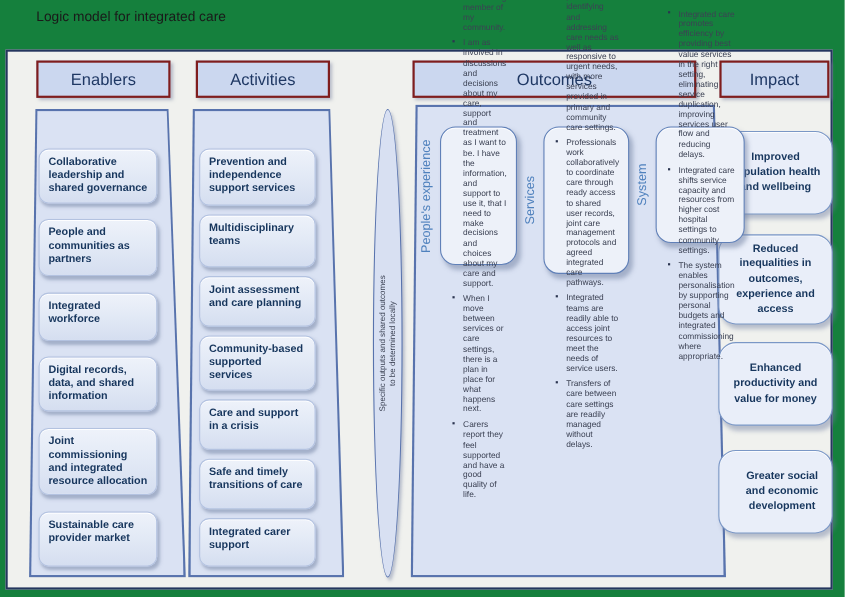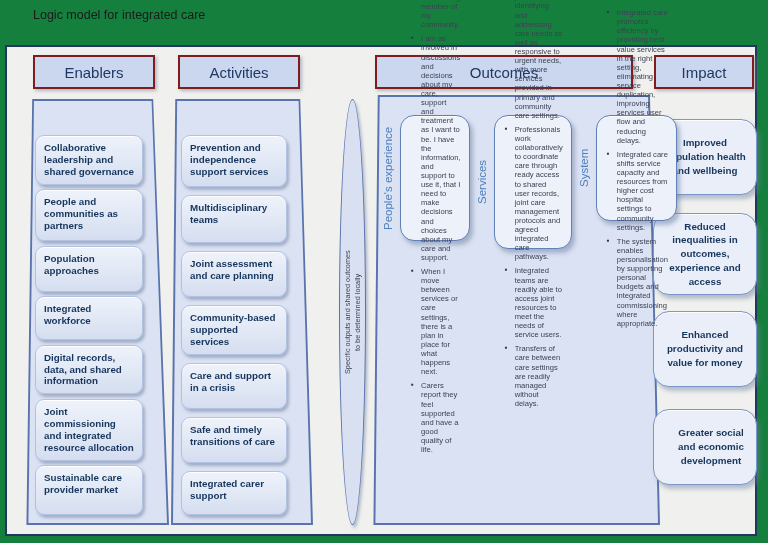"Population approaches" div.item-box { html: <div>Population approaches</div> -> none }
